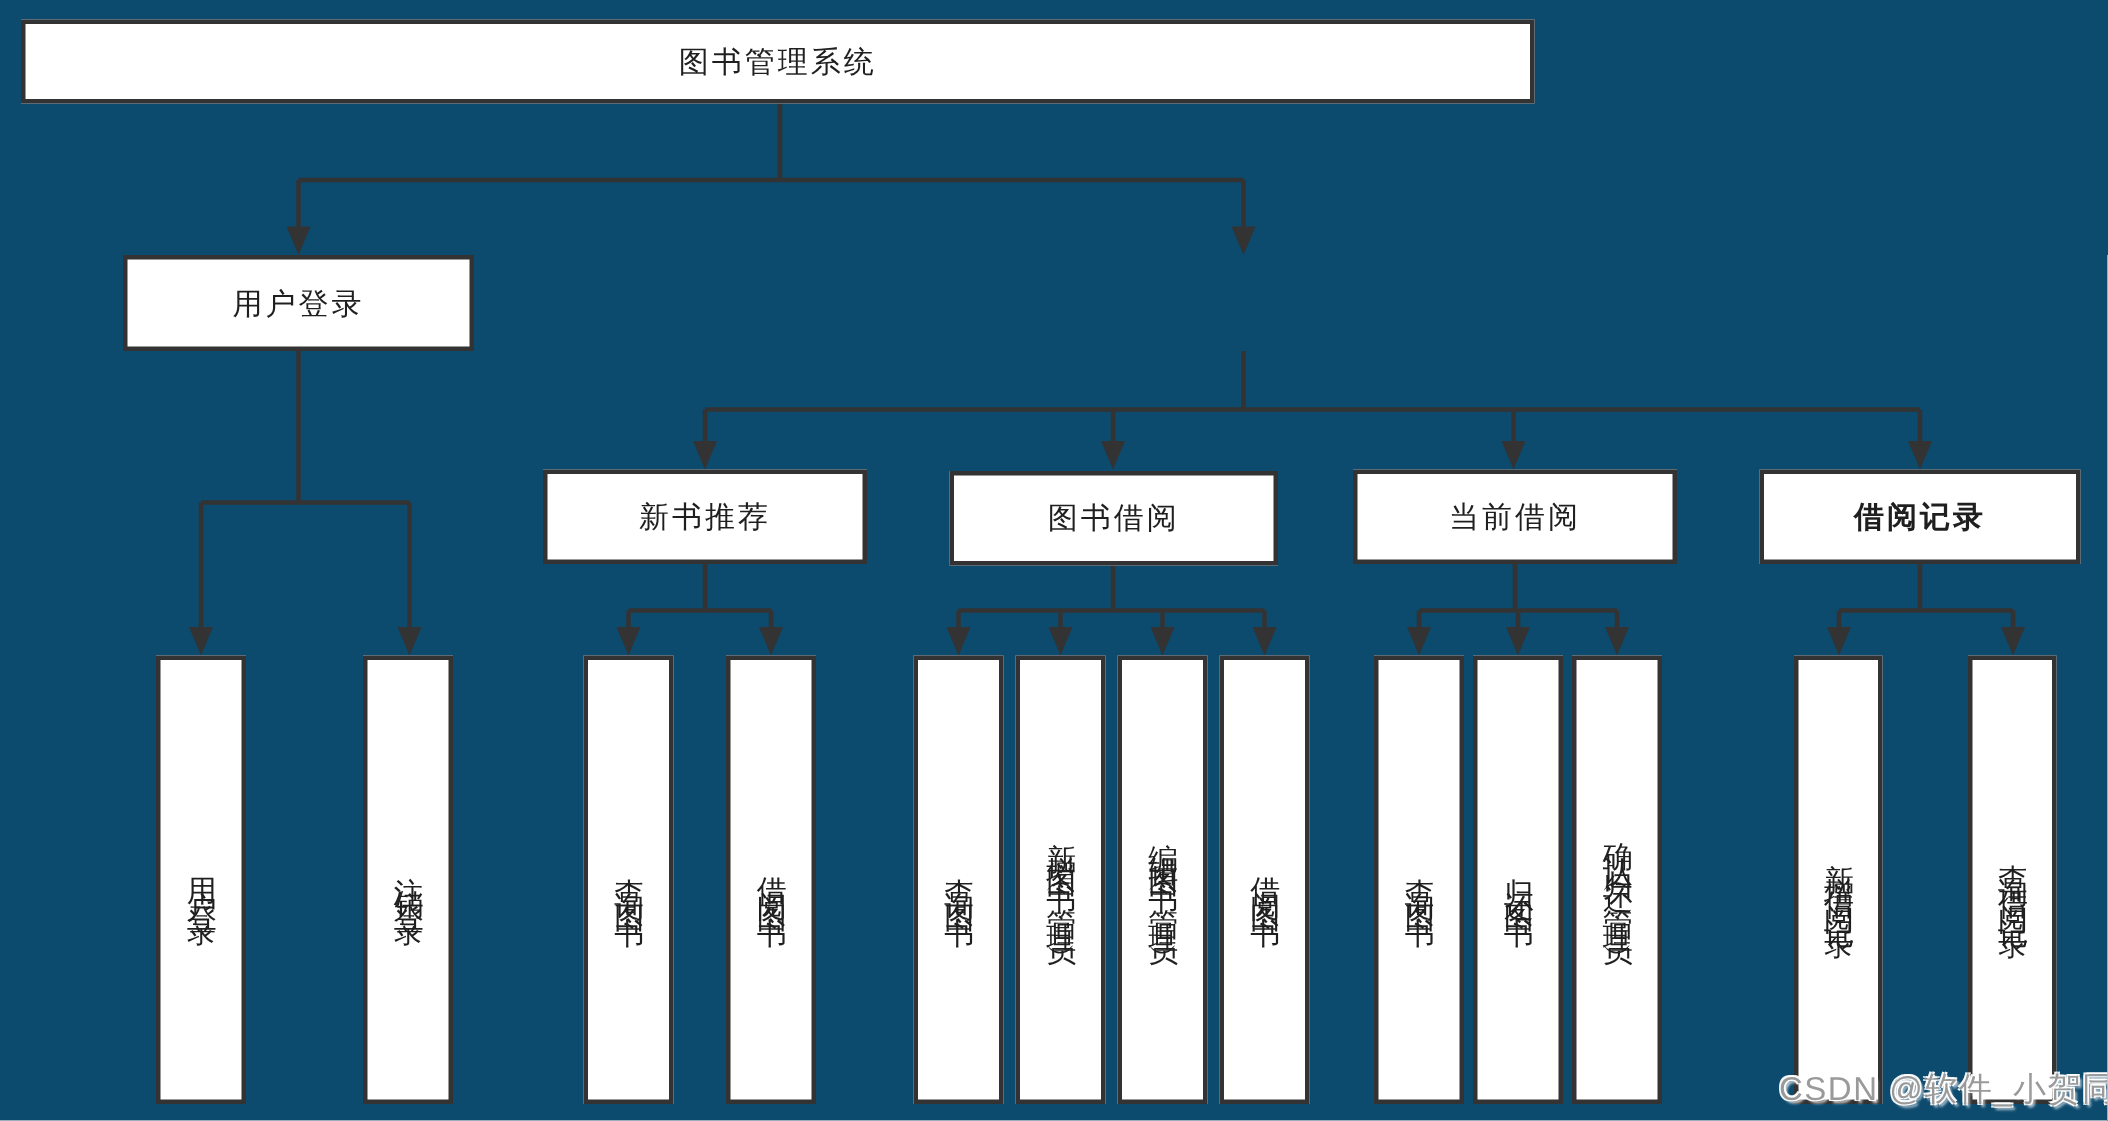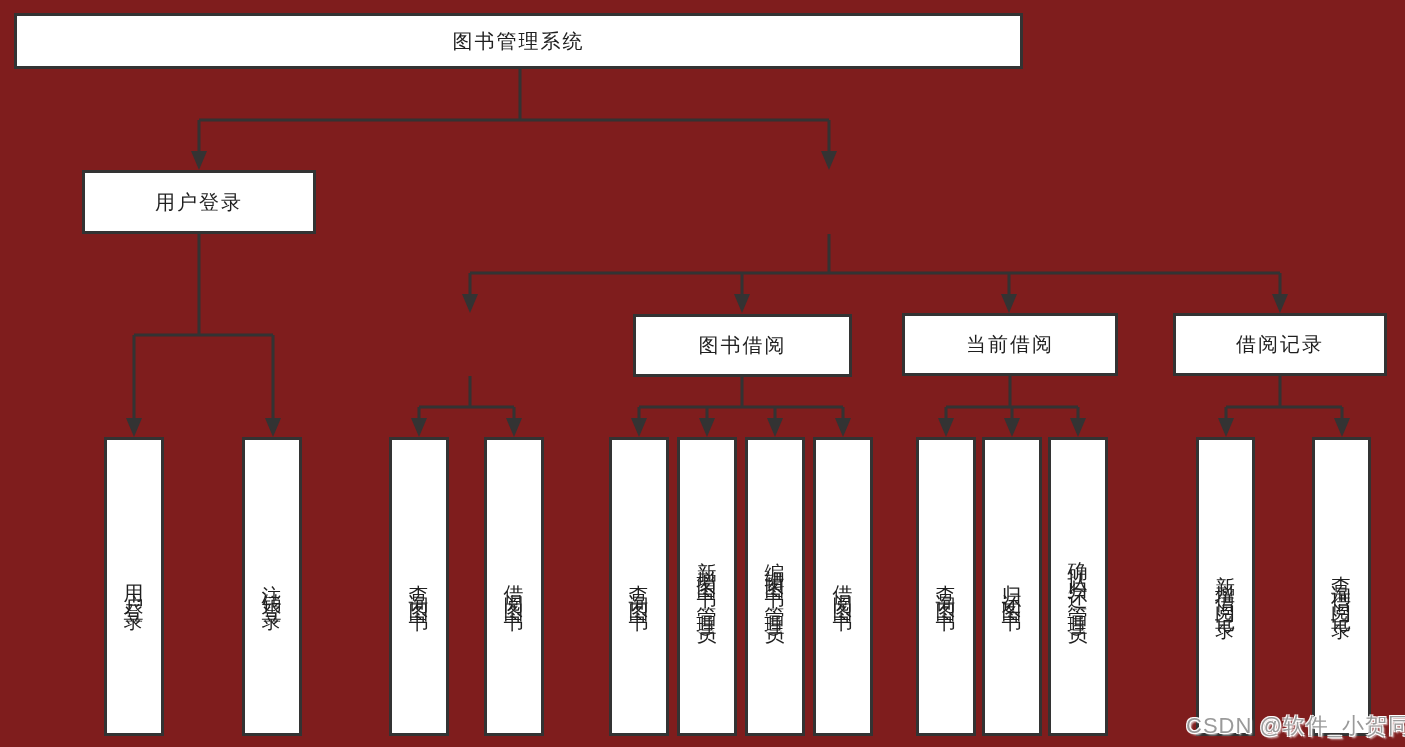"图书管理系统" .stage { background: #7f1d1d -> #0c4a6e }
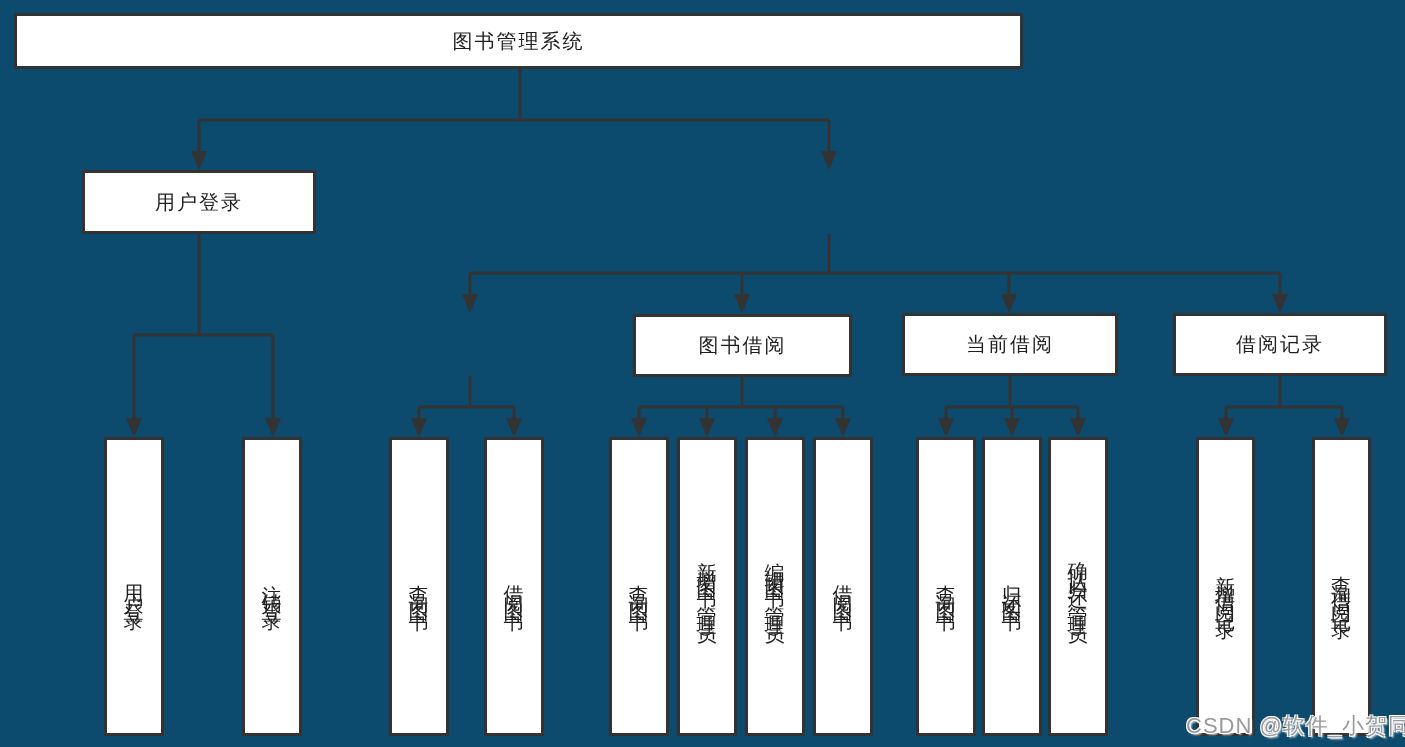"新书推荐" div.box { html: none -> <div>新书推荐</div> }
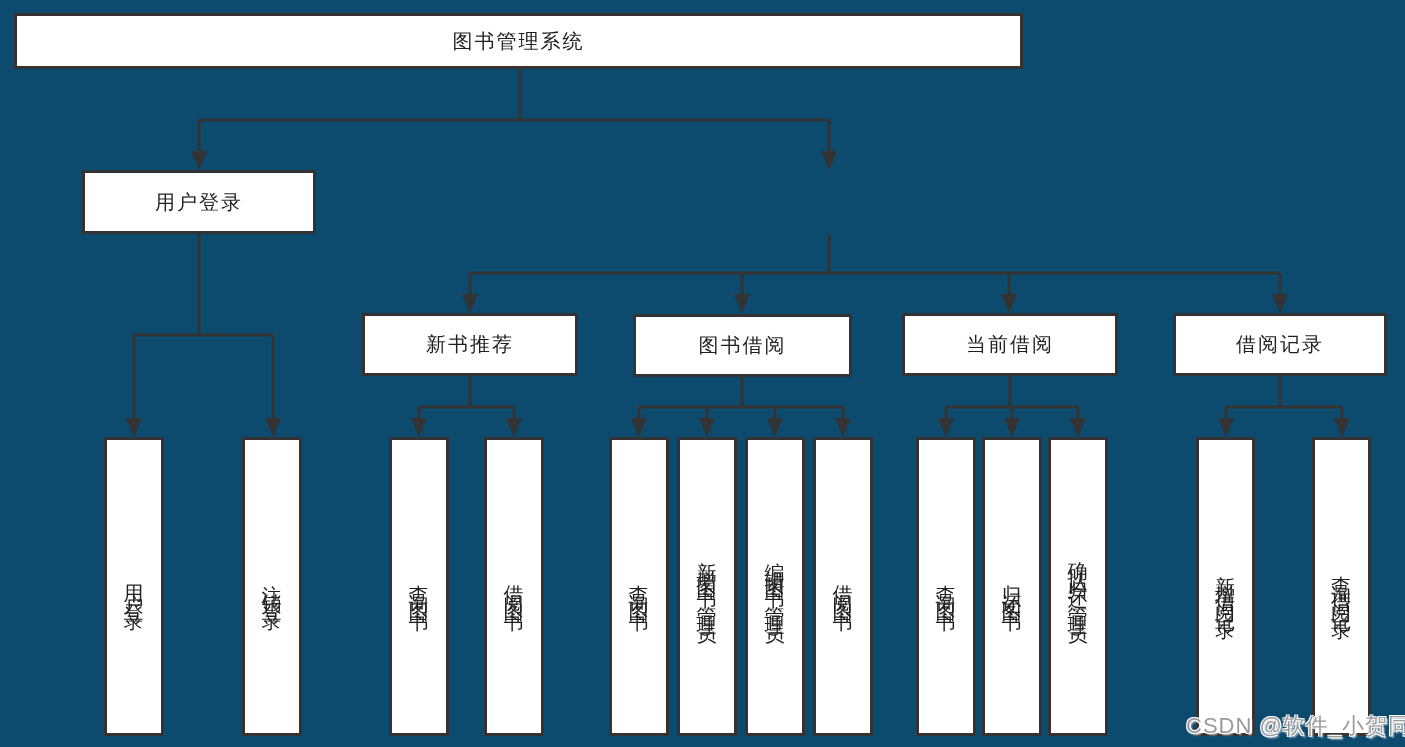"借阅记录" div.box { font-weight: none -> bold }
